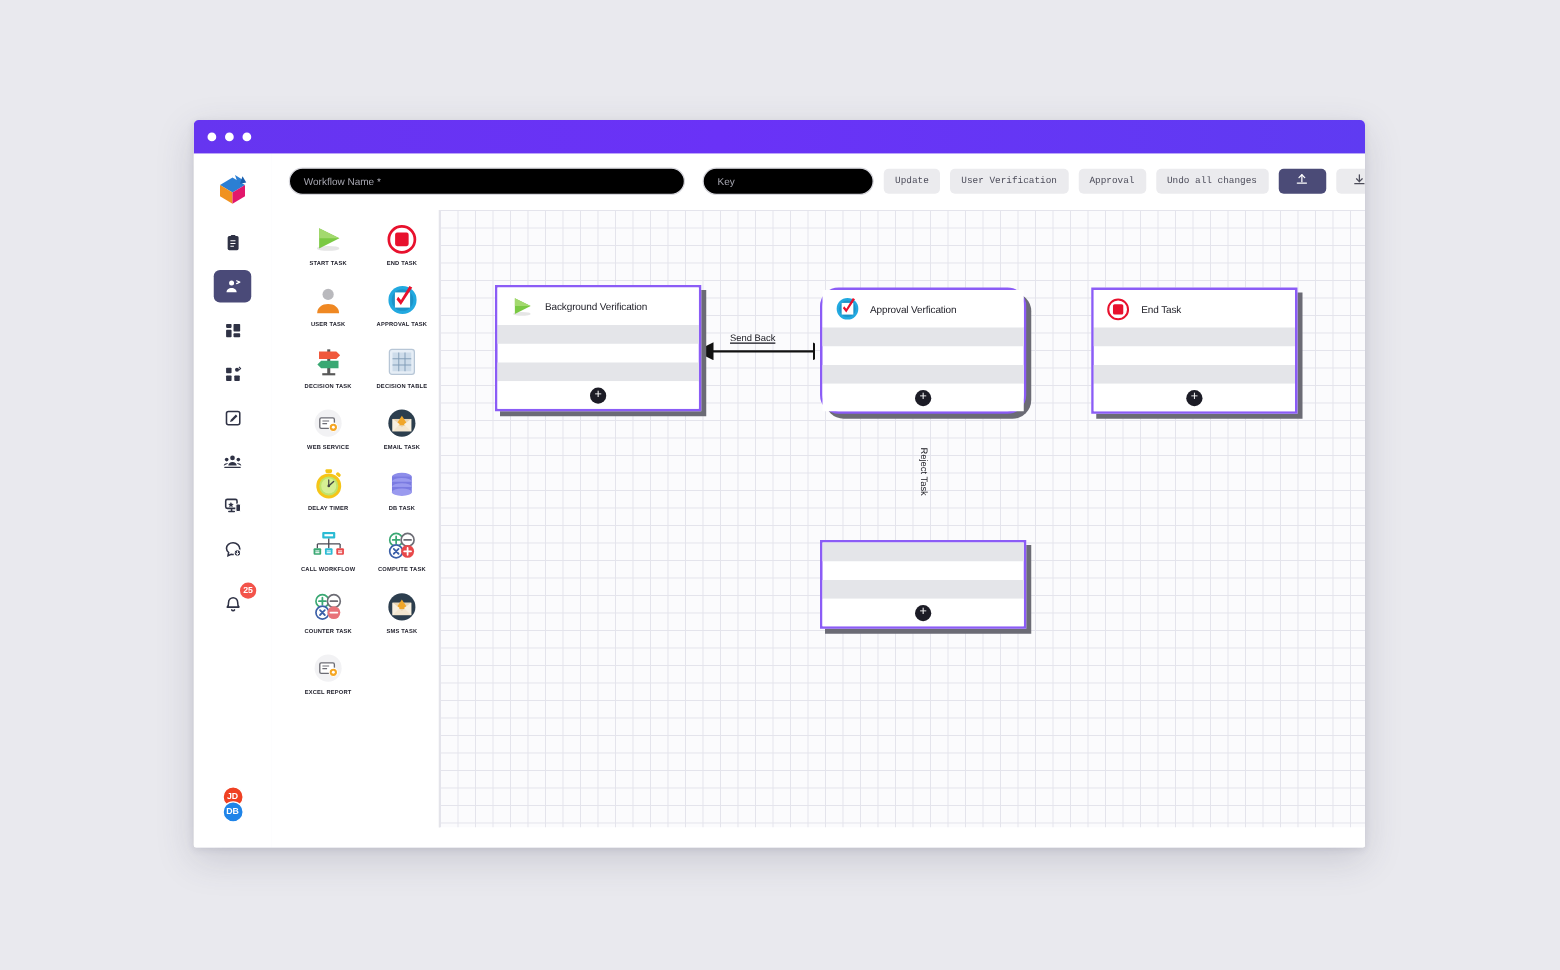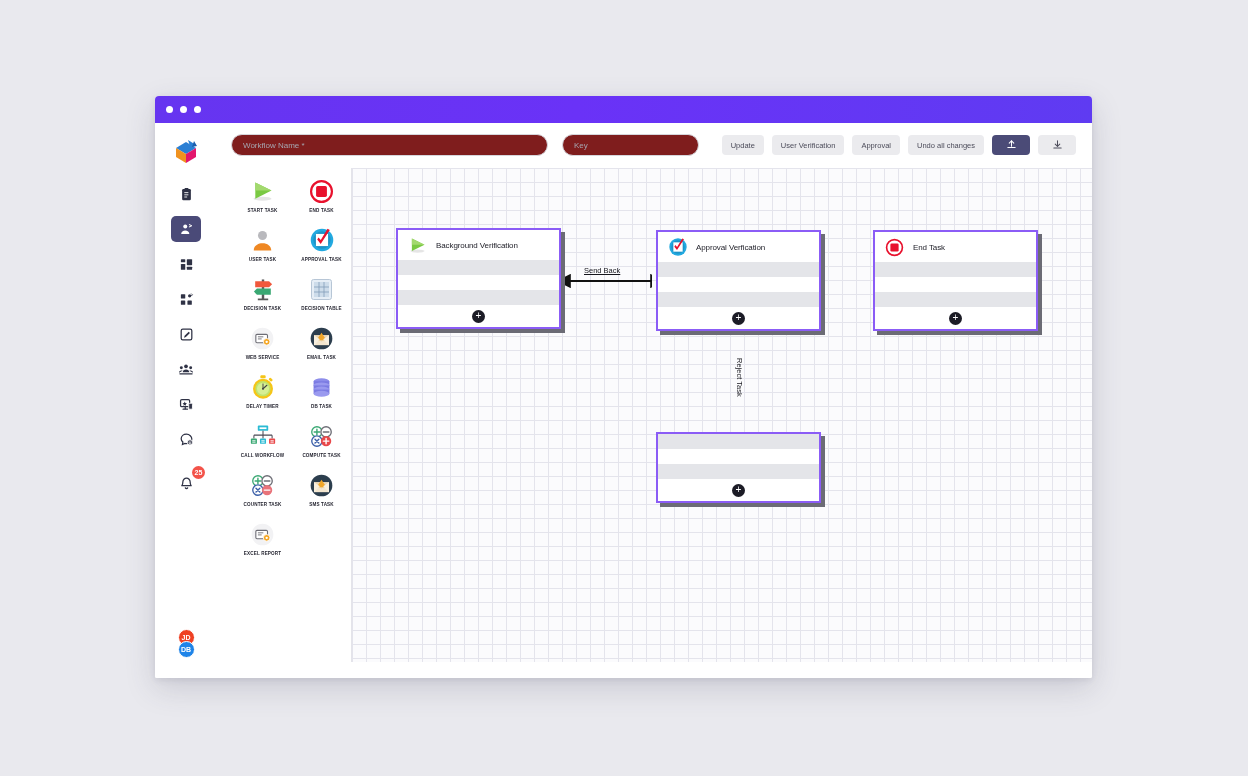"Workflow Name *" .text-input { background: #7f1d1d -> #000000 }
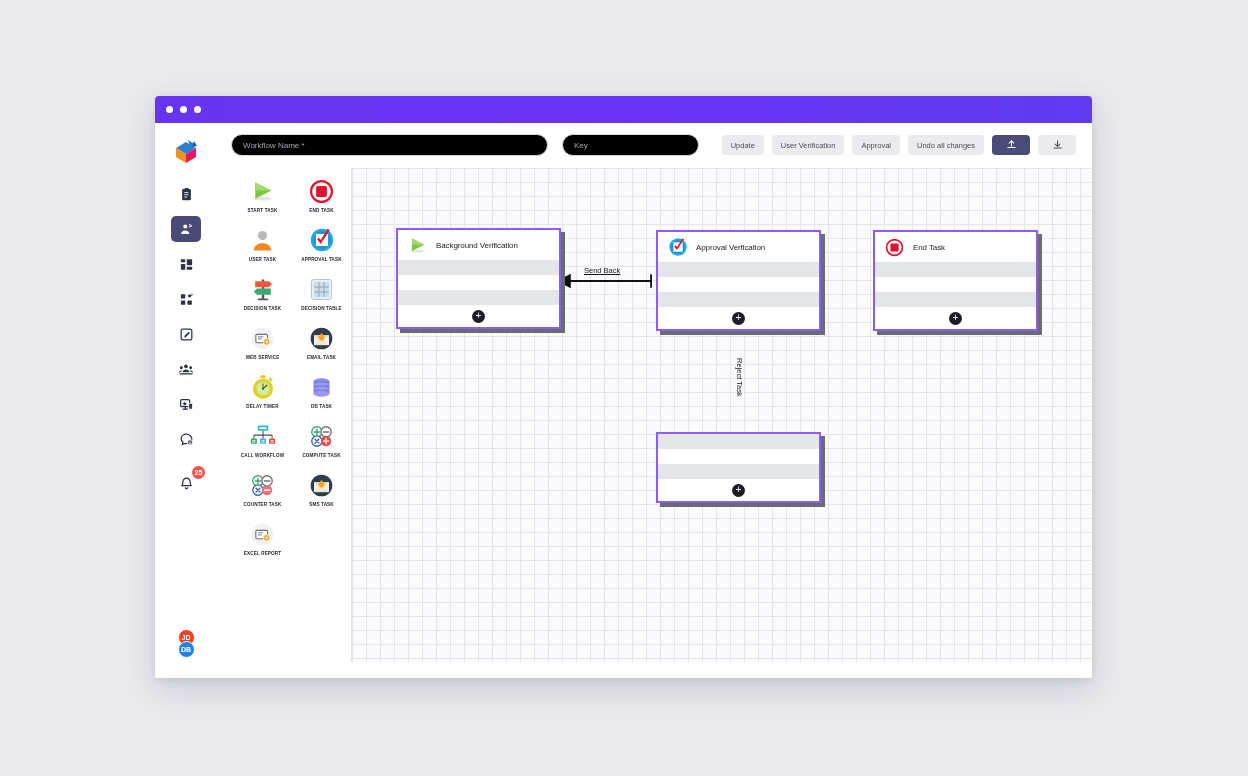"Update" .tb-btn { font-family: Liberation Sans, sans-serif -> Liberation Mono, monospace }
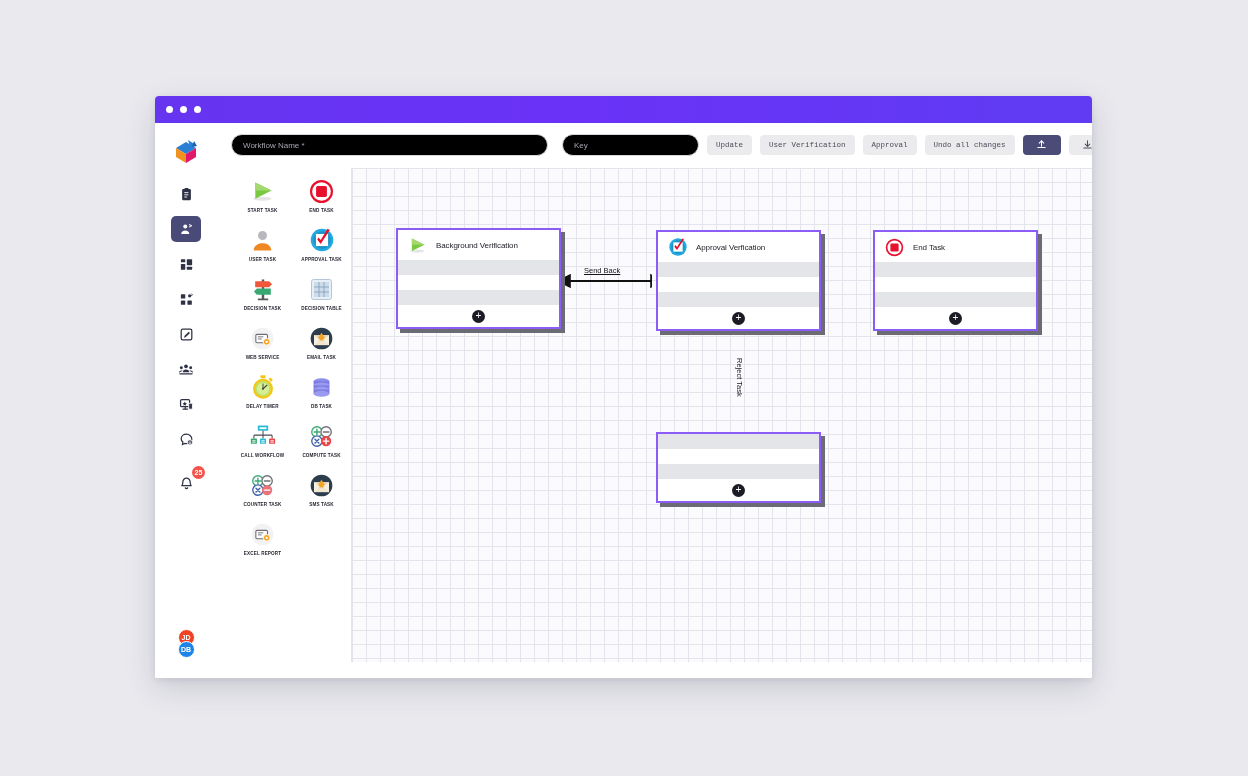"Approval Verfication" div.node { border-radius: none -> 15px }
